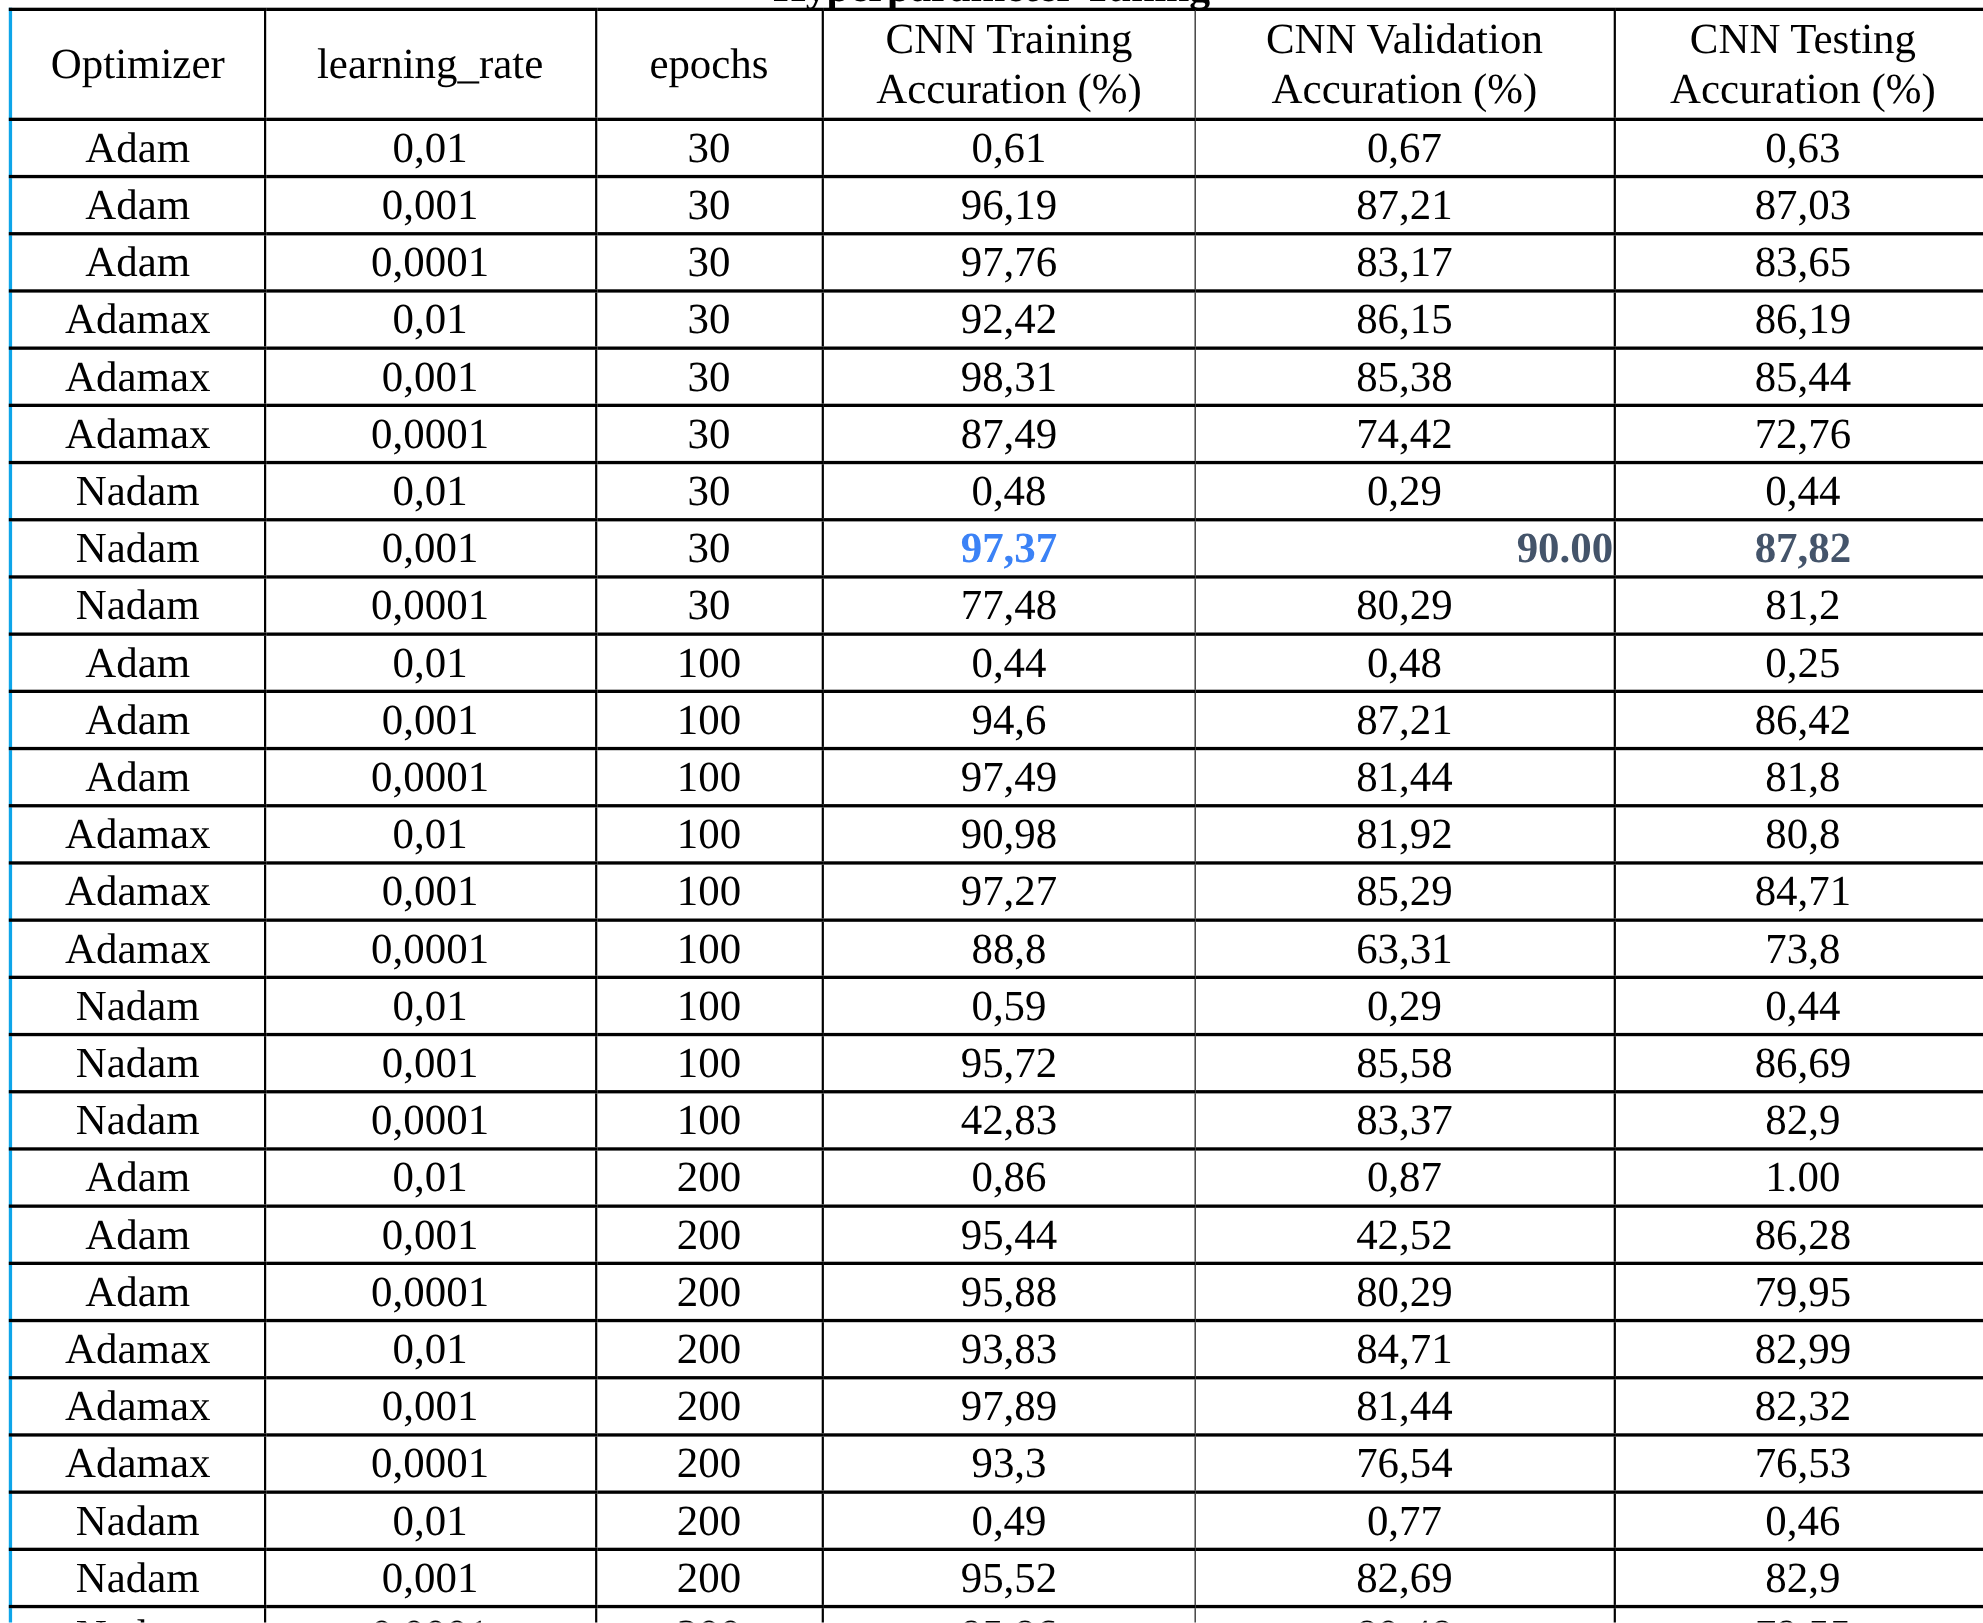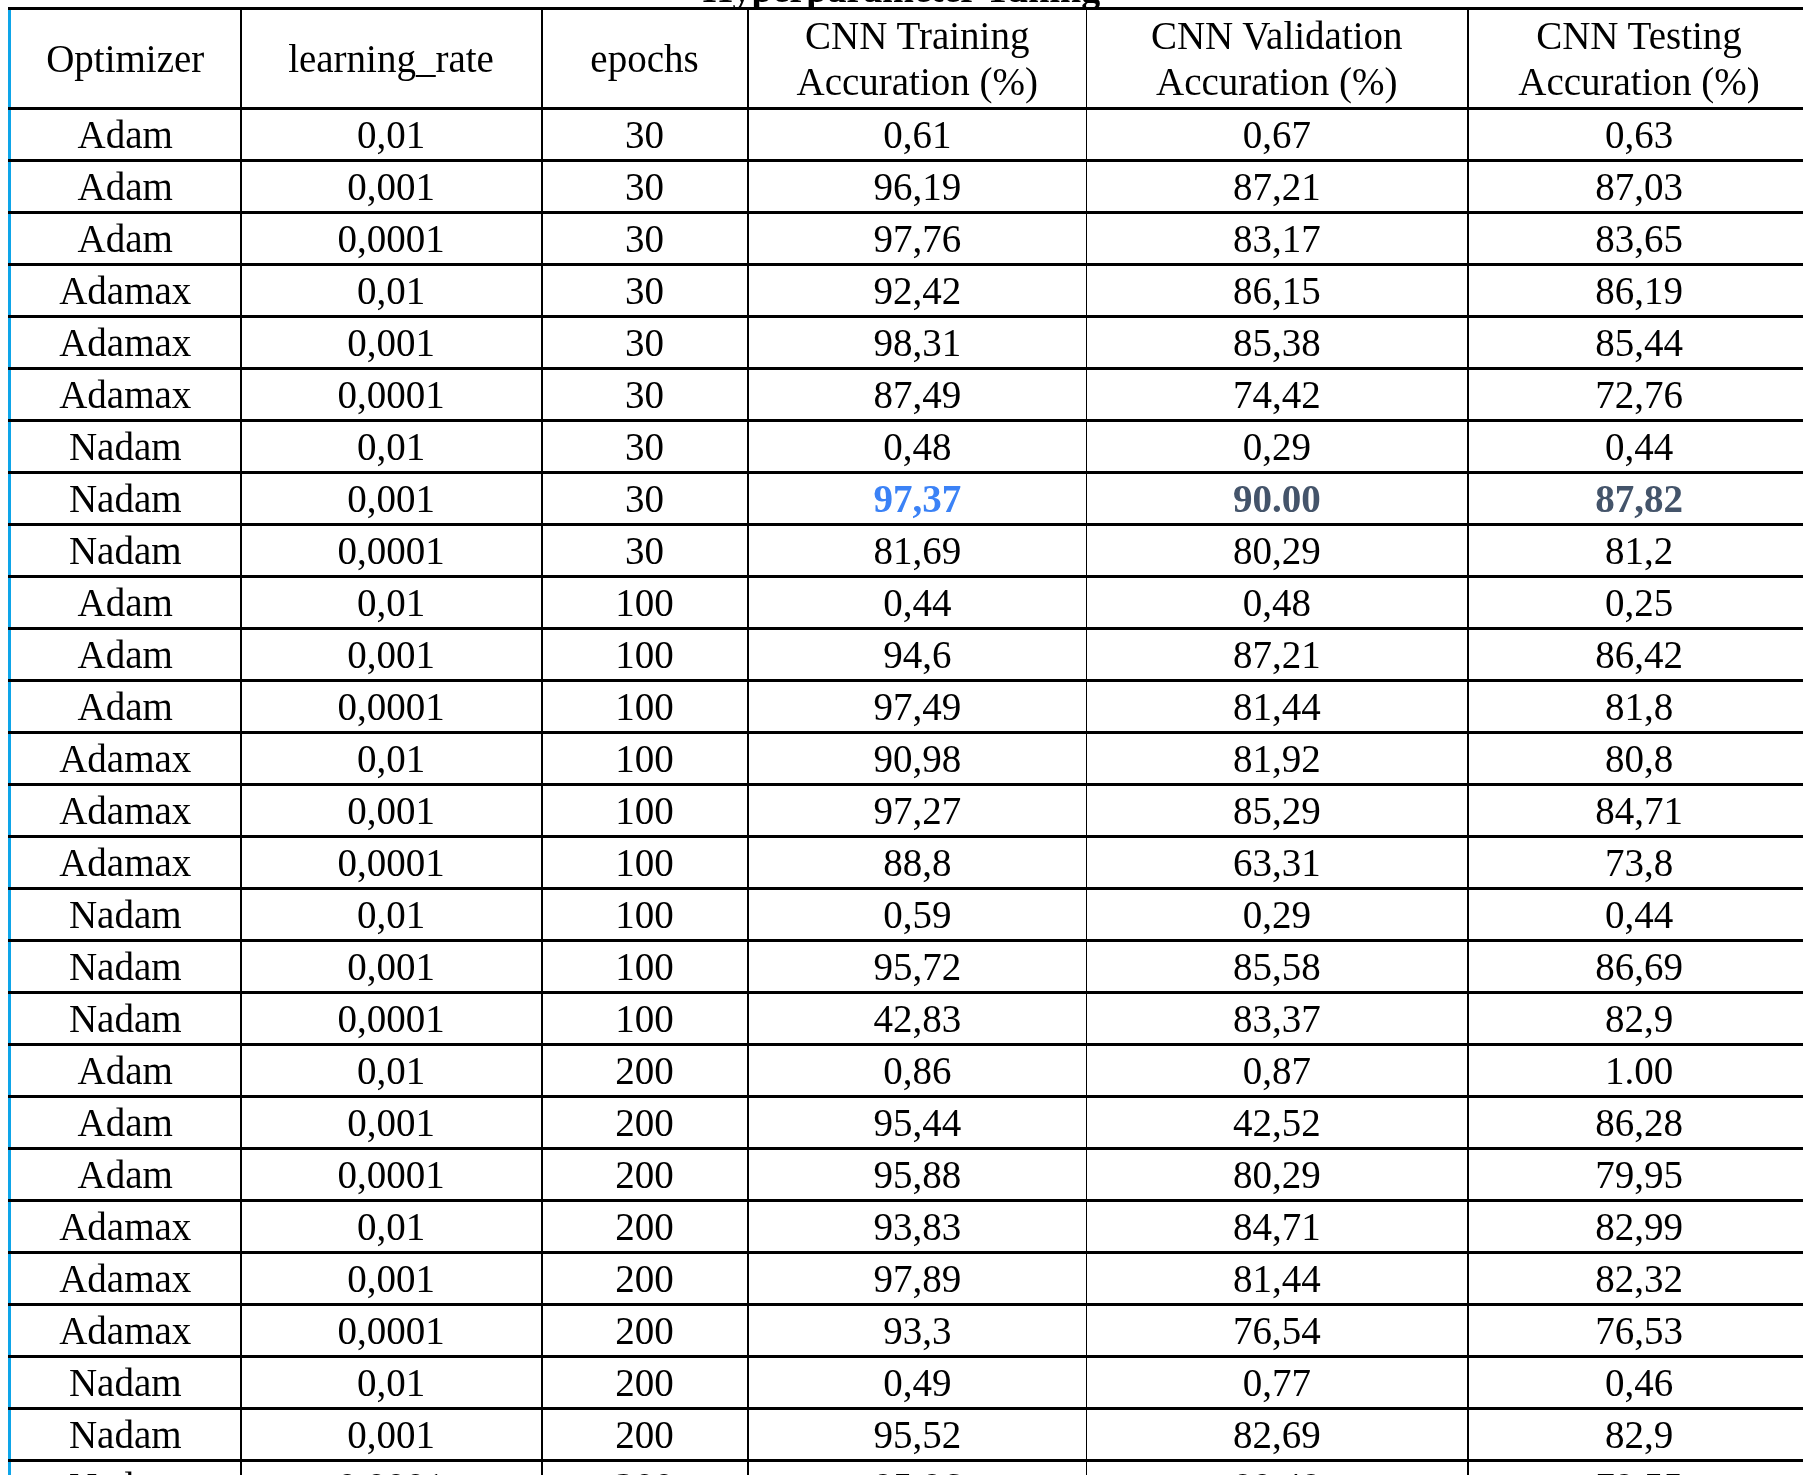"90.00" td.c5 { text-align: none -> right }
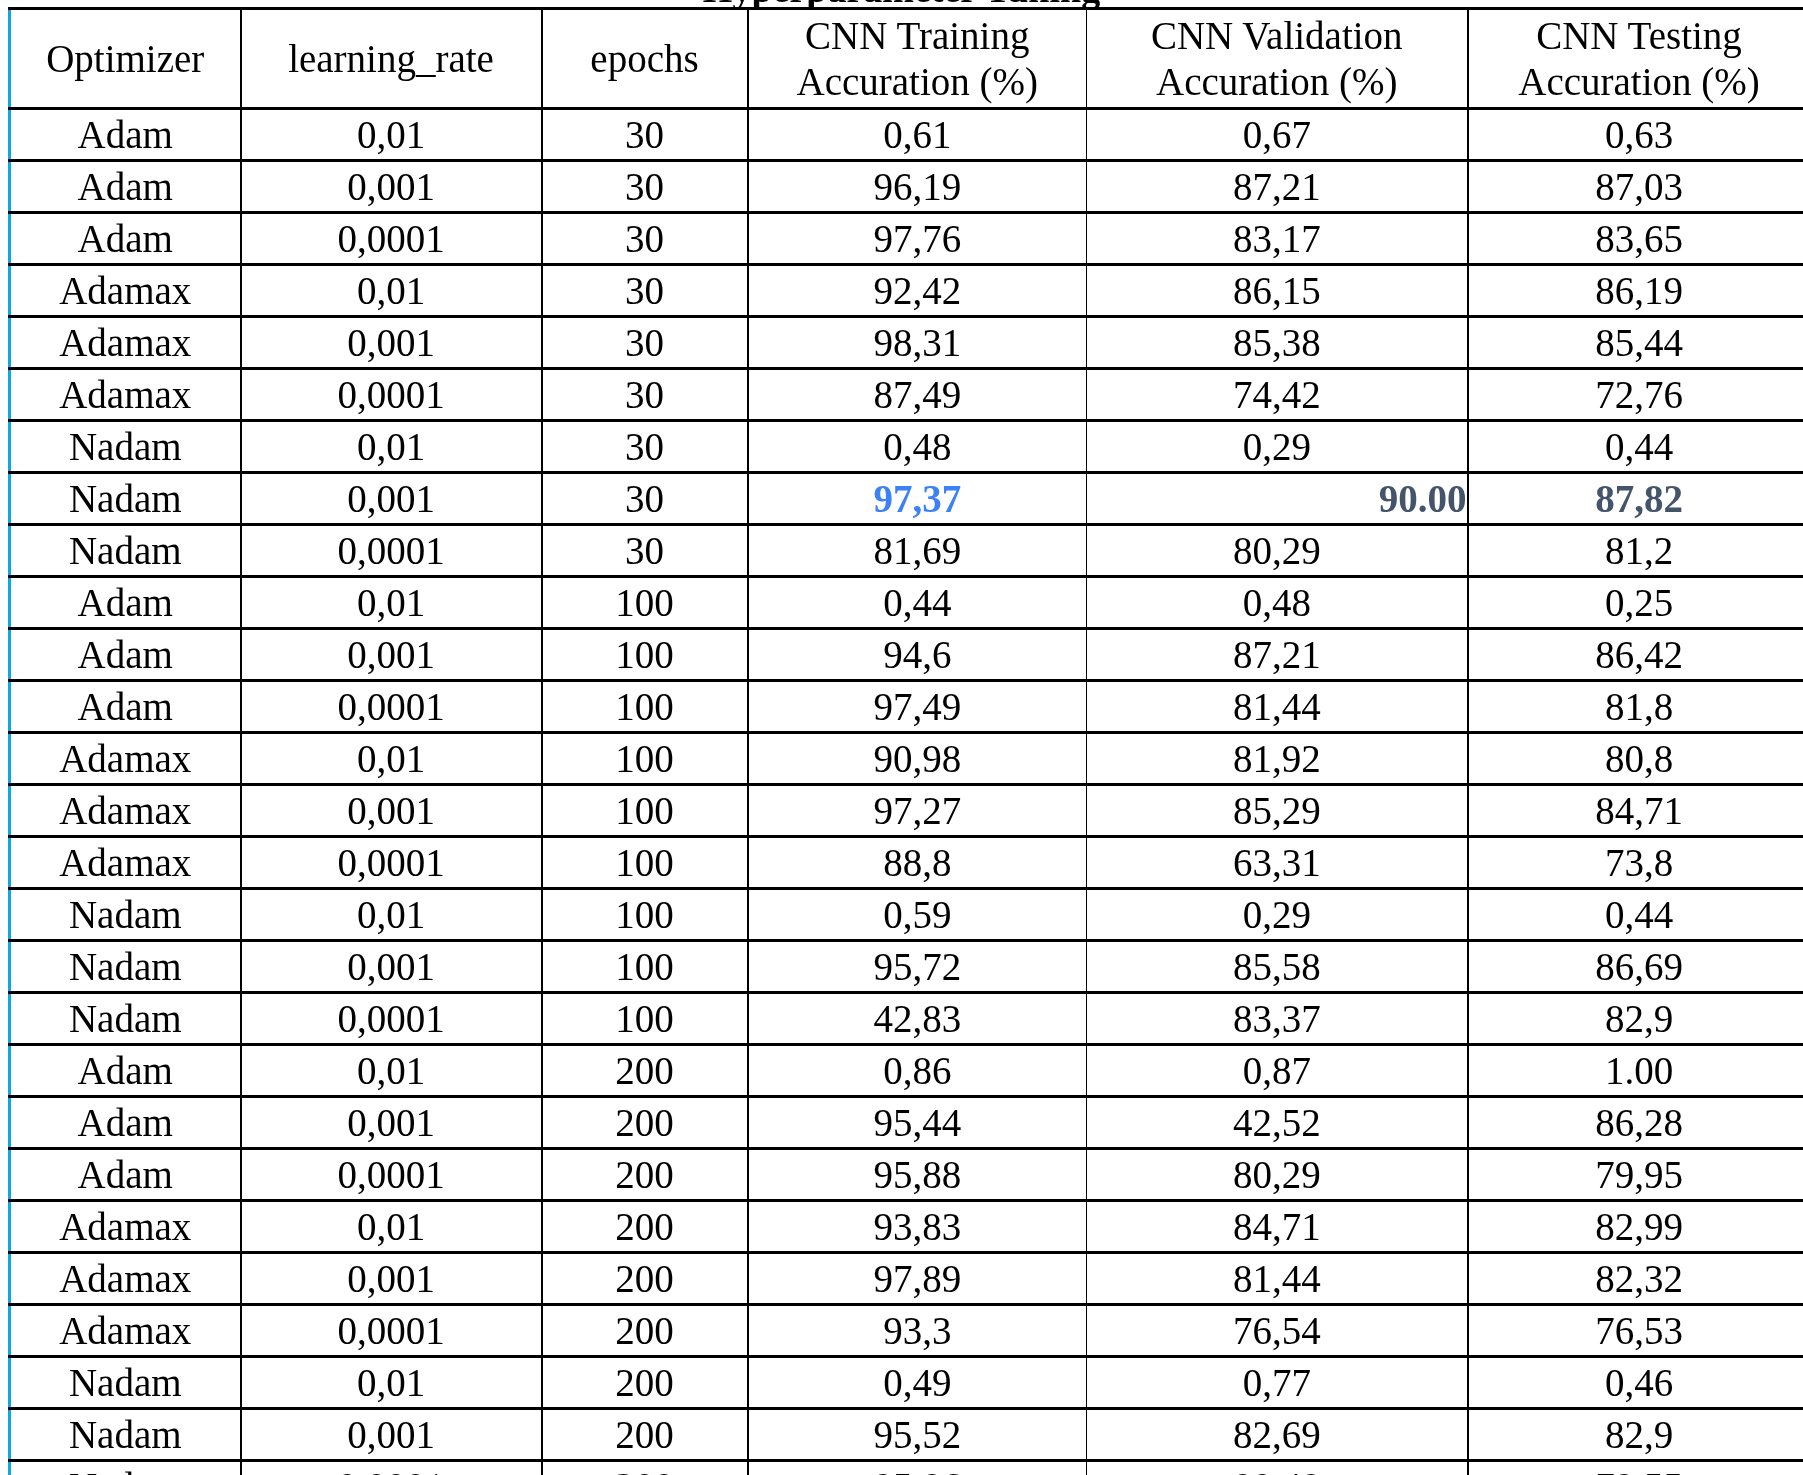"81,69" td.c4 { text: 81,69 -> 77,48 }
